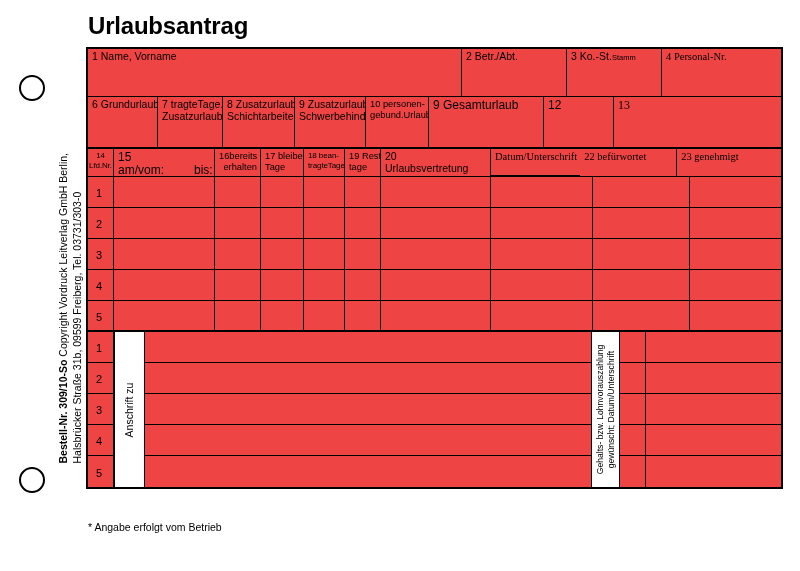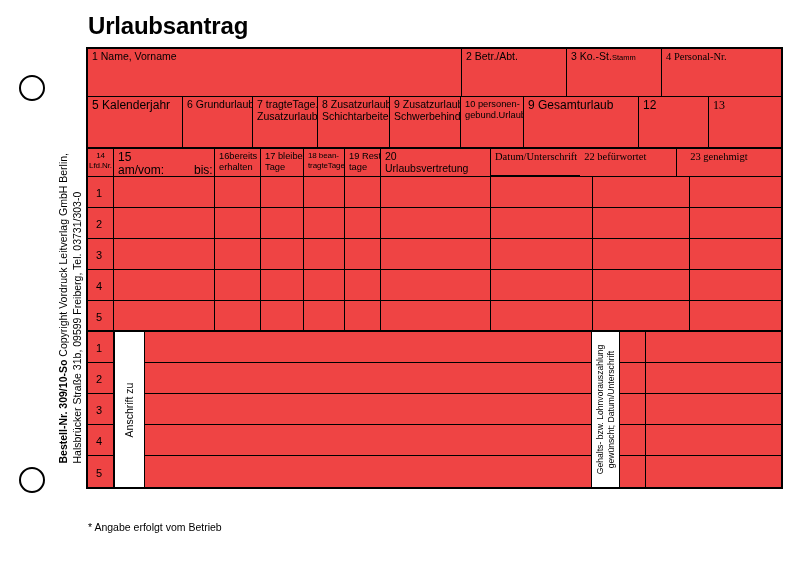"5 Kalenderjahr" div.cell { html: <div> <span><span>5</span> <span>Kalenderjahr</span></span> </div> -> none }
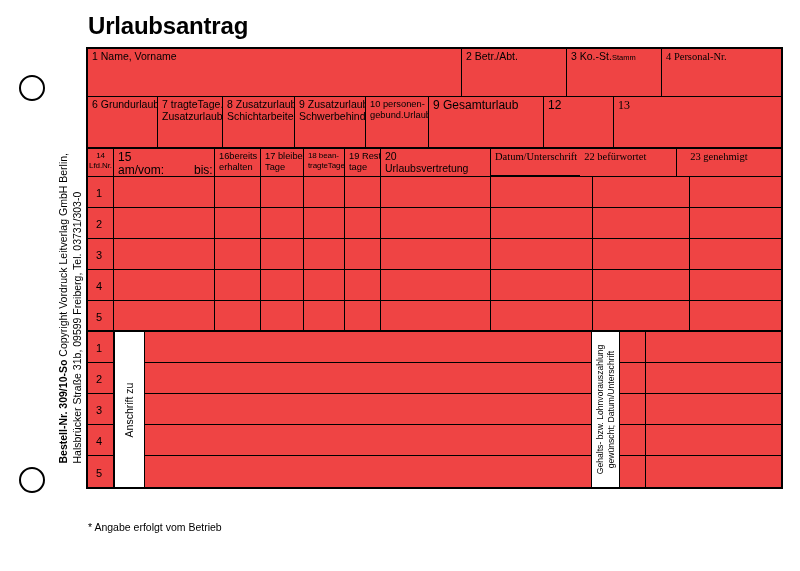"16bereits" .w-16 { text-align: none -> right }
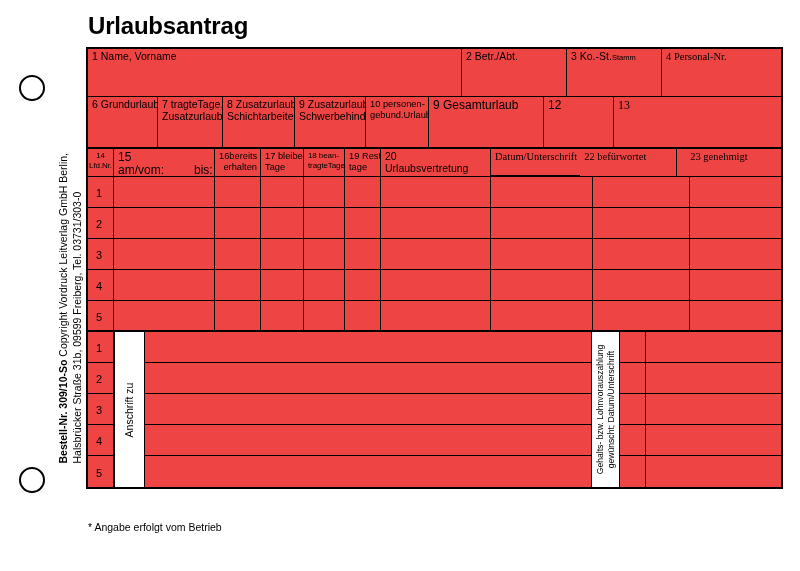"23 genehmigt" .head-split .sub-row .cell:last-child { margin-left: 9px -> none }
